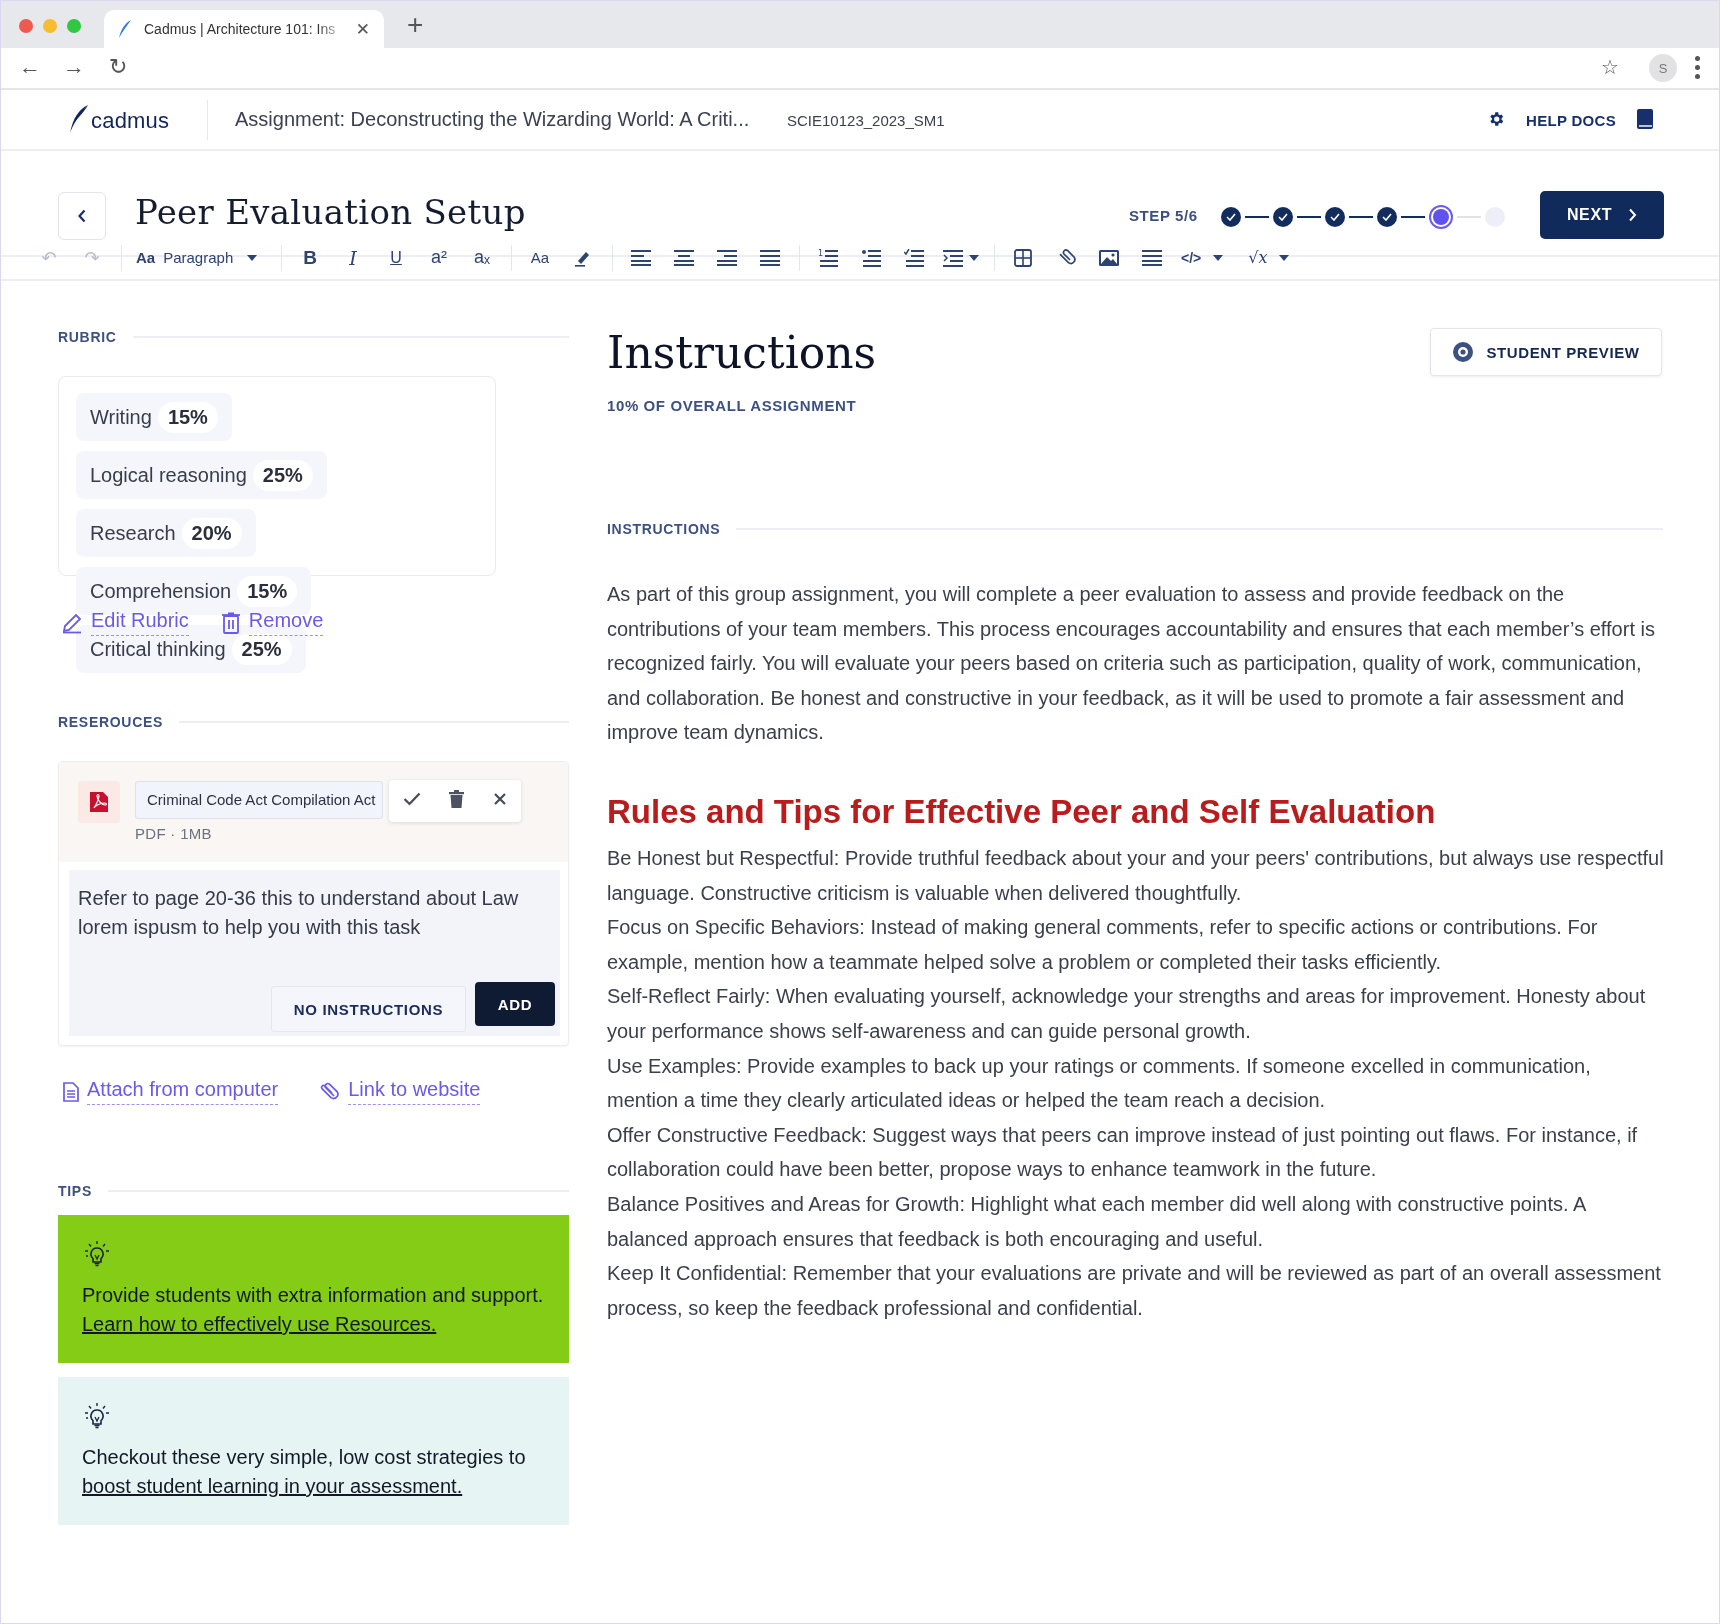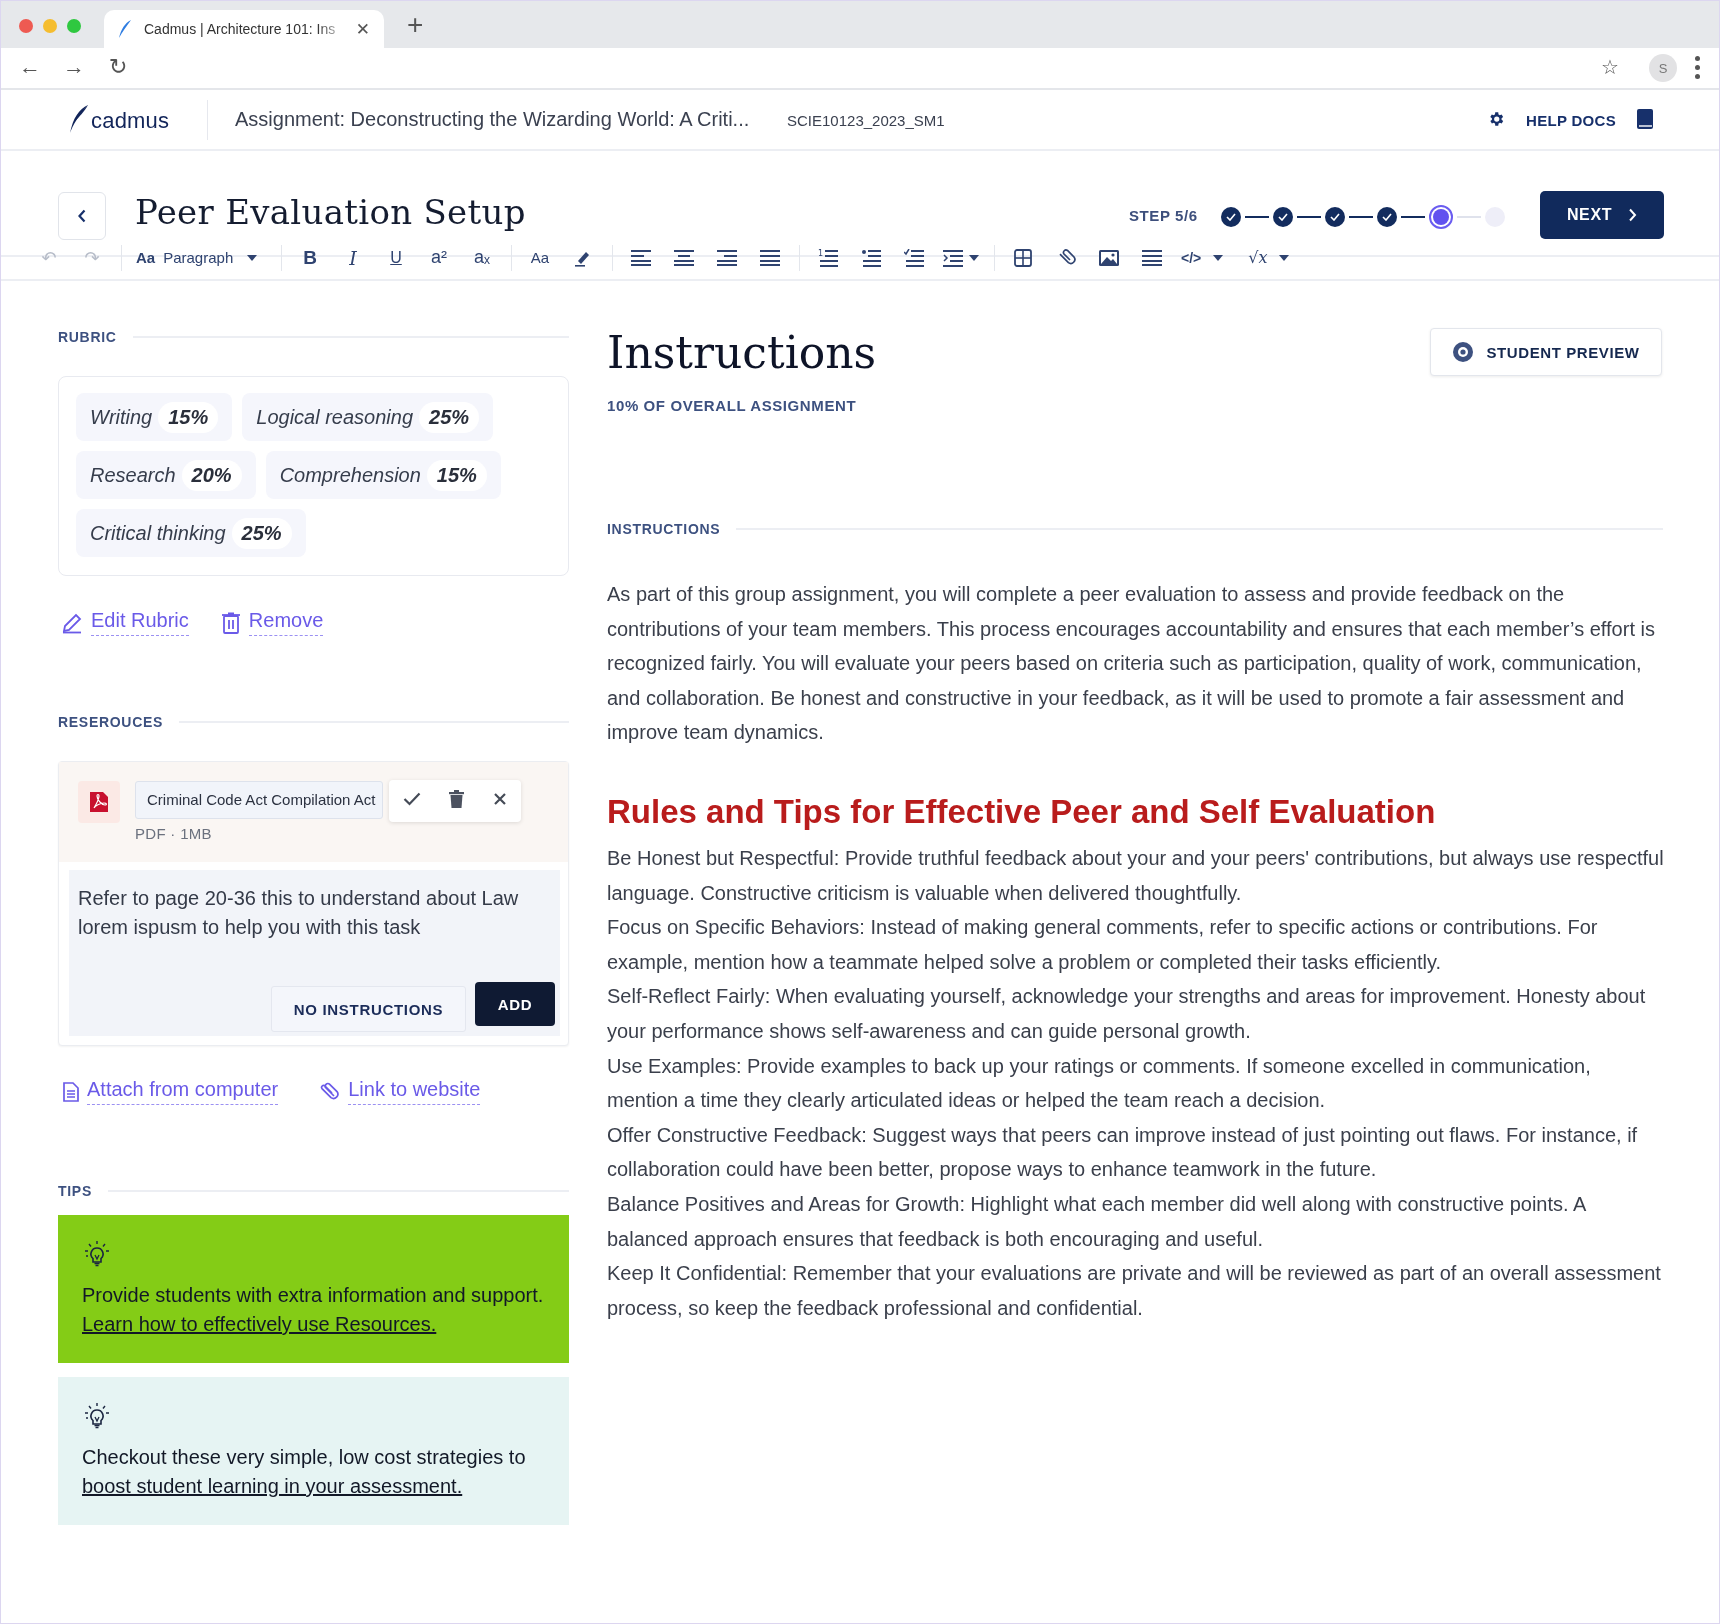"Writing" .rubric-card { font-style: italic -> none; width: 511px -> 438px }
